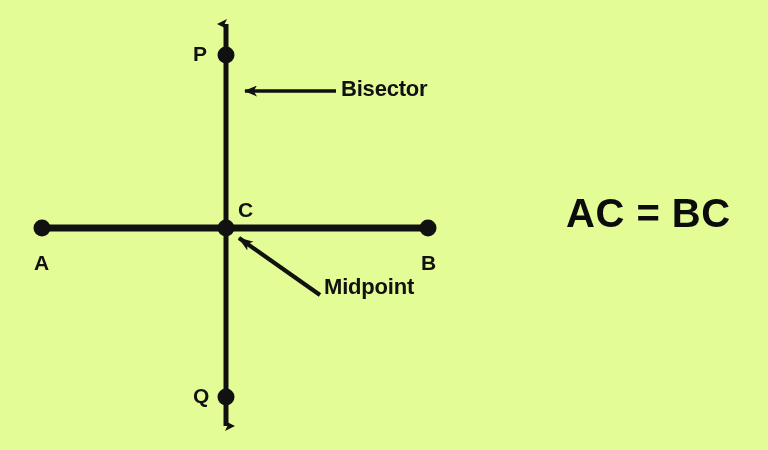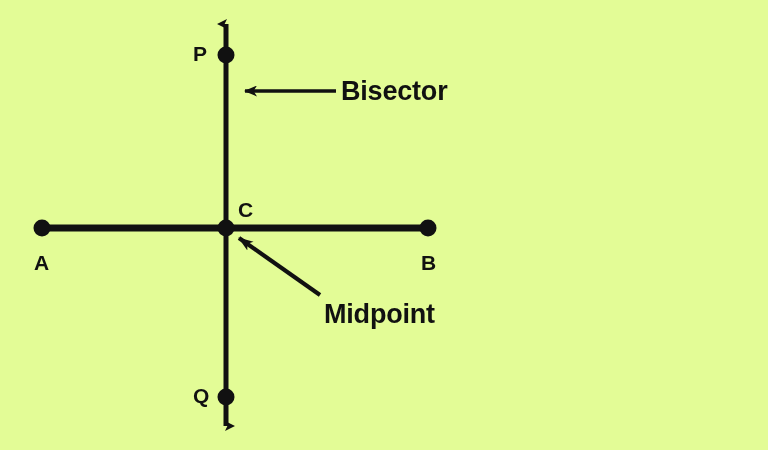"Bisector" .ann-lbl { font-size: 27px -> 22px }
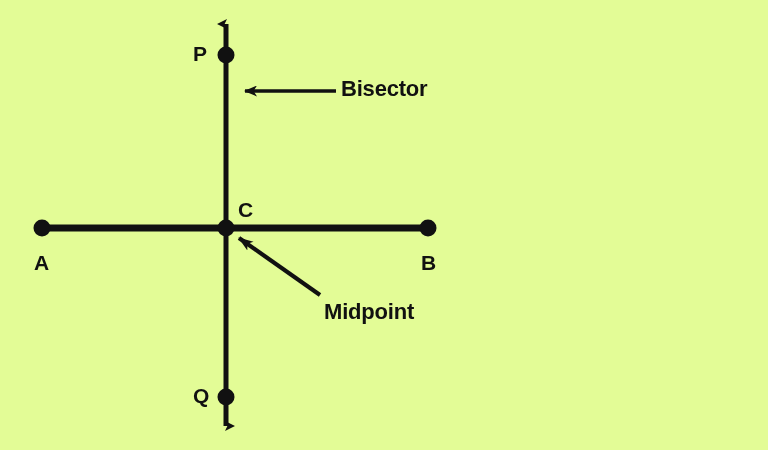"AC = BC" div { html: none -> <div>AC = BC</div> }
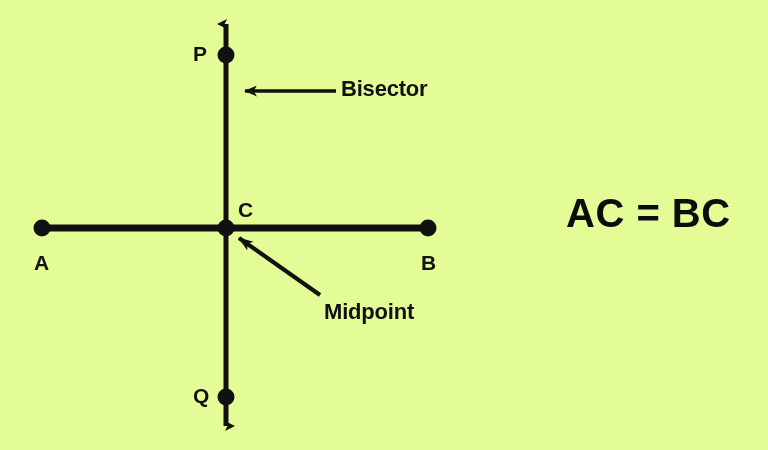"Midpoint" div.lbl { top: 301px -> 276px }
